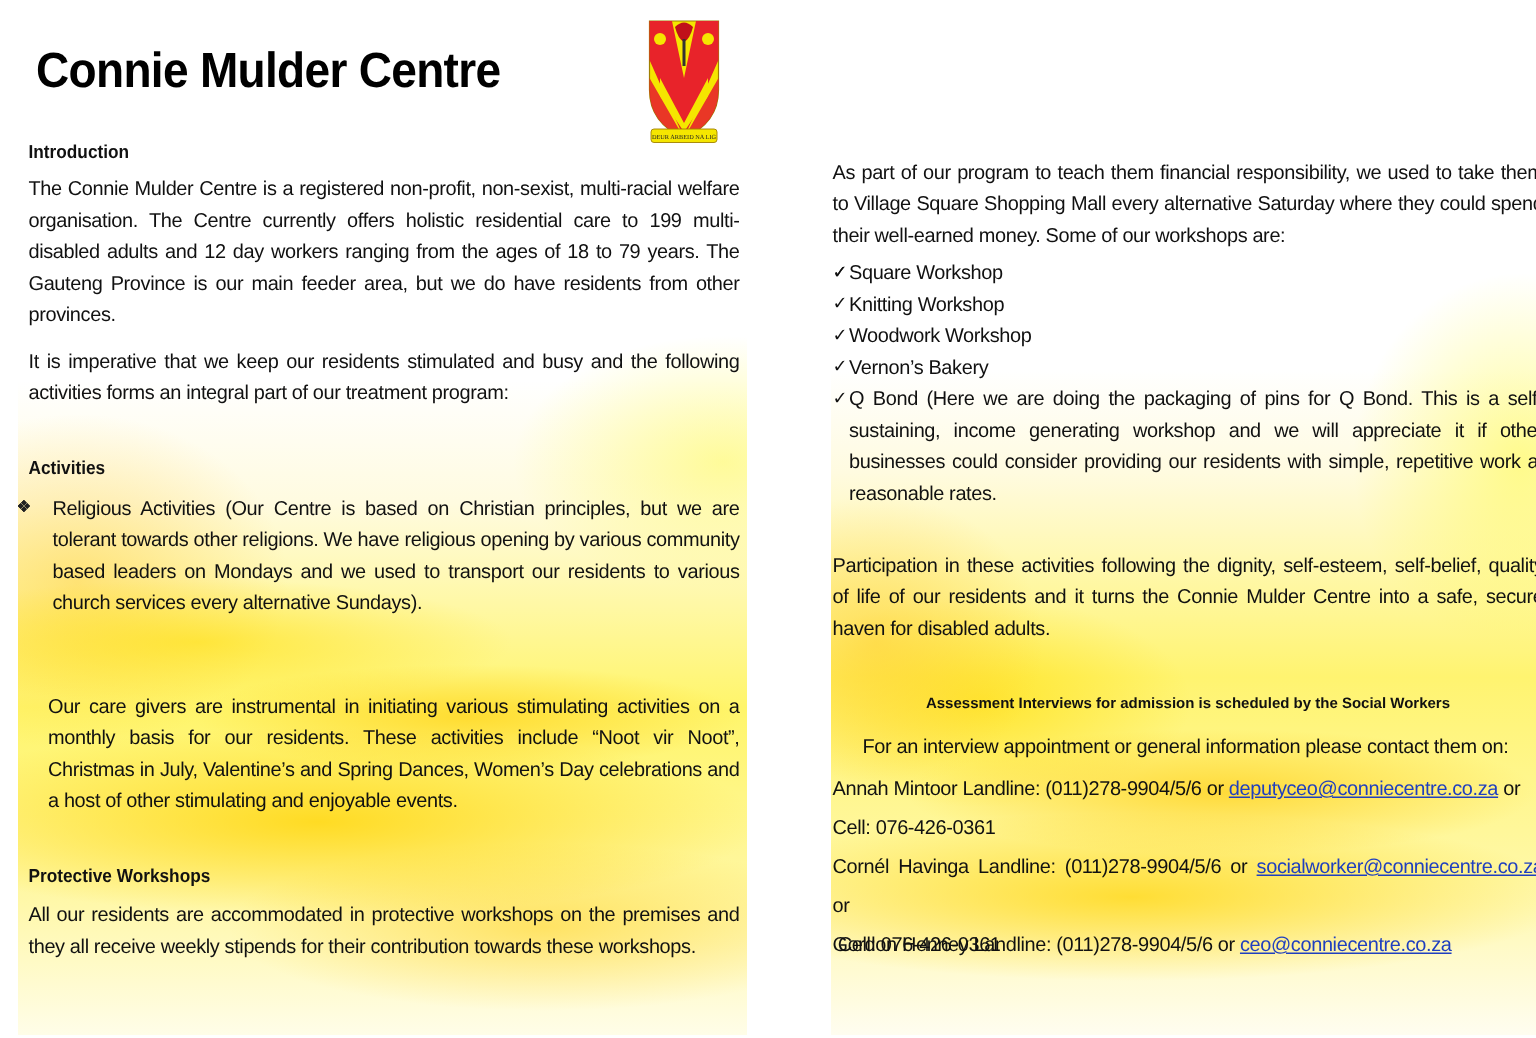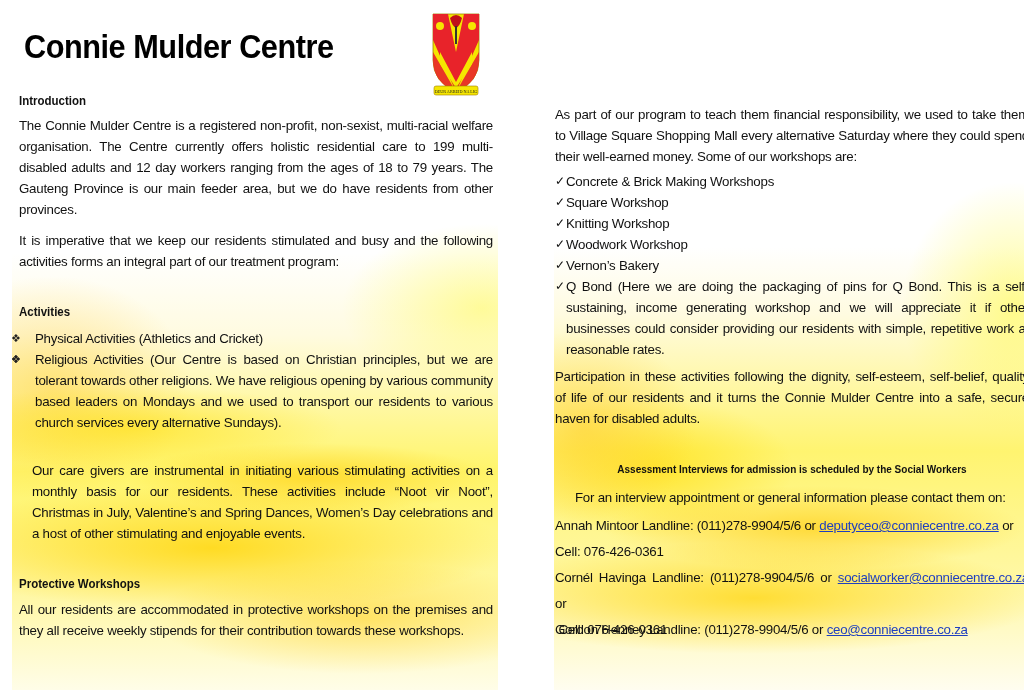"Concrete & Brick Making Workshops" span { html: <span>Concrete &amp; Brick Making Workshops</span> -> none }
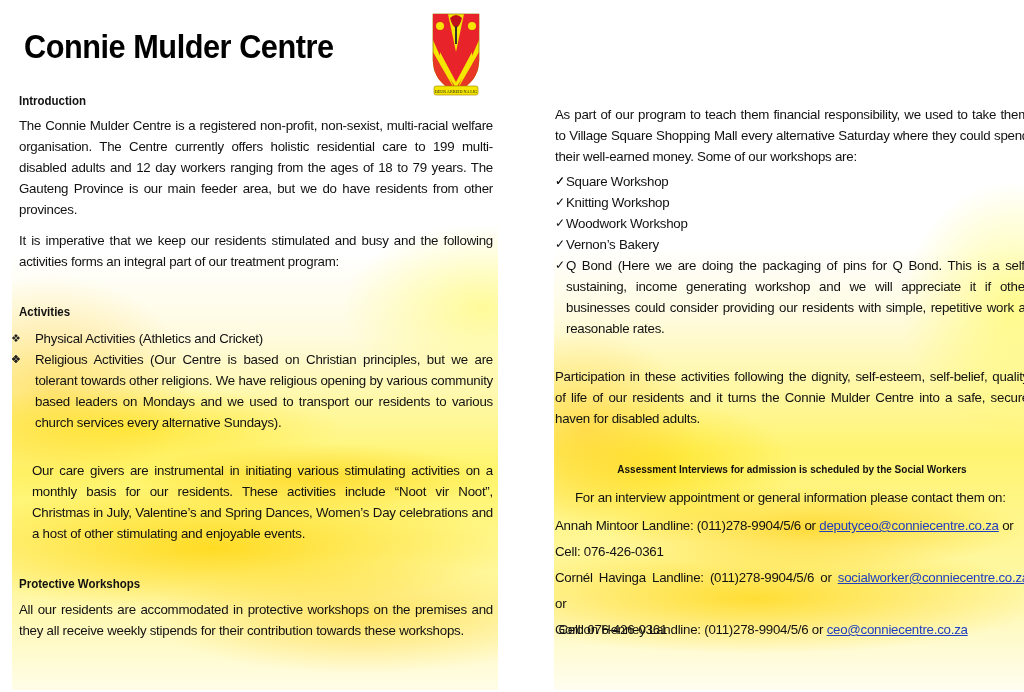"Physical Activities (Athletics and" span { html: <span>Physical Activities (Athletics and Cricket)</span> -> none }
